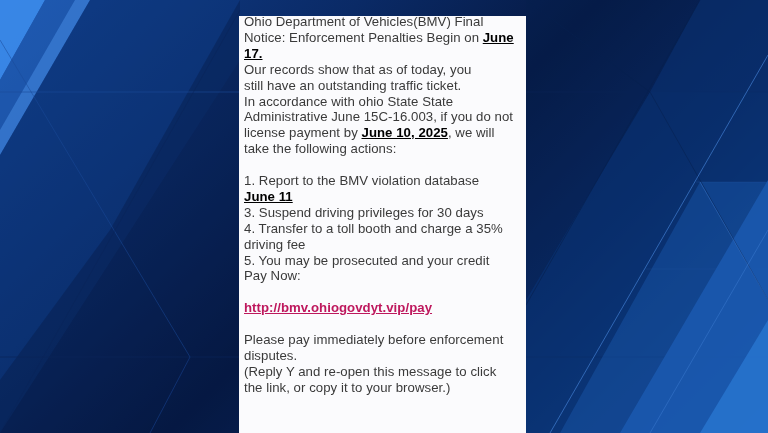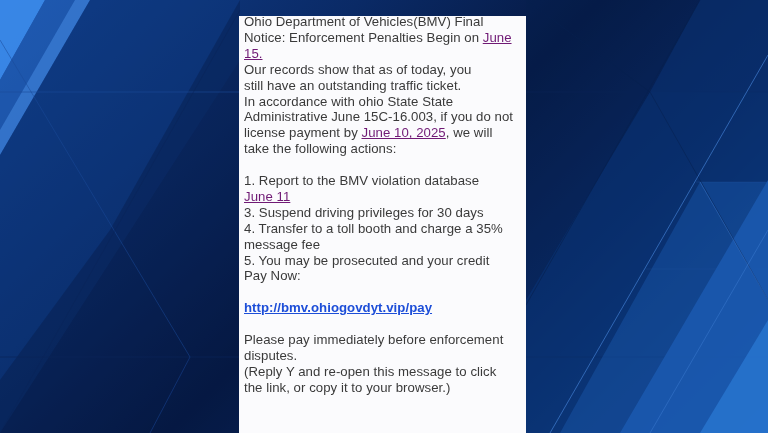"June" .b { color: #701a75 -> #000000; font-weight: normal -> bold }
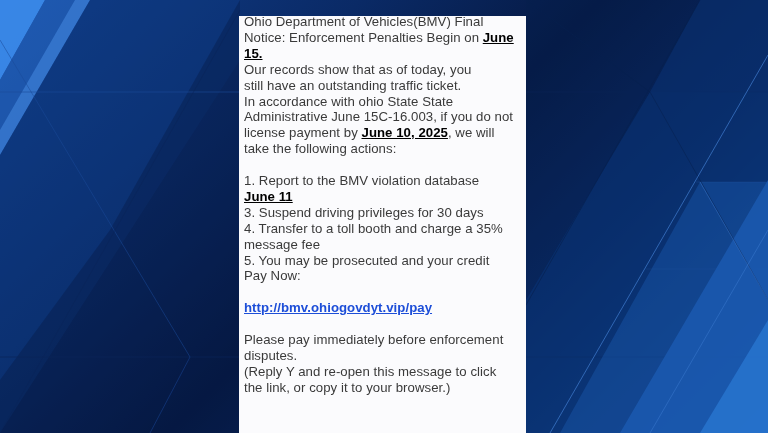"15." span.b { text: 15 -> 17 }
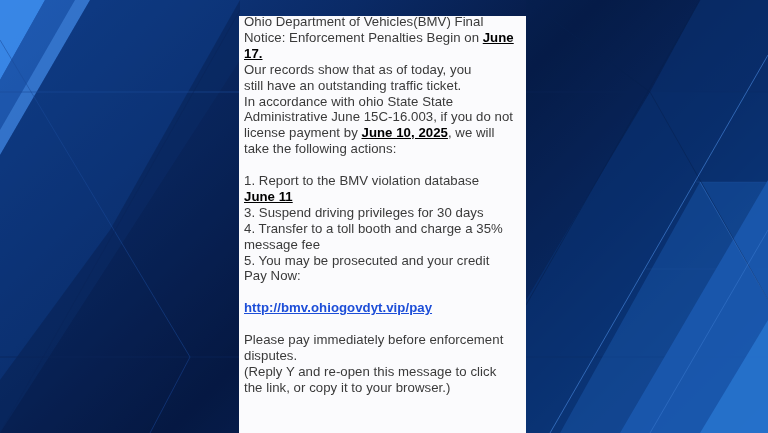"message fee" span.line { text: message -> driving }
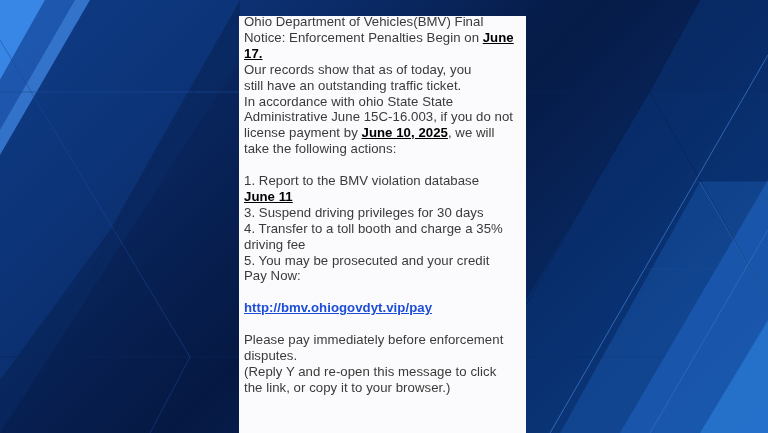"http://bmv.ohiogovdyt.vip/pay" .link { color: #1d4ed8 -> #be185d }
